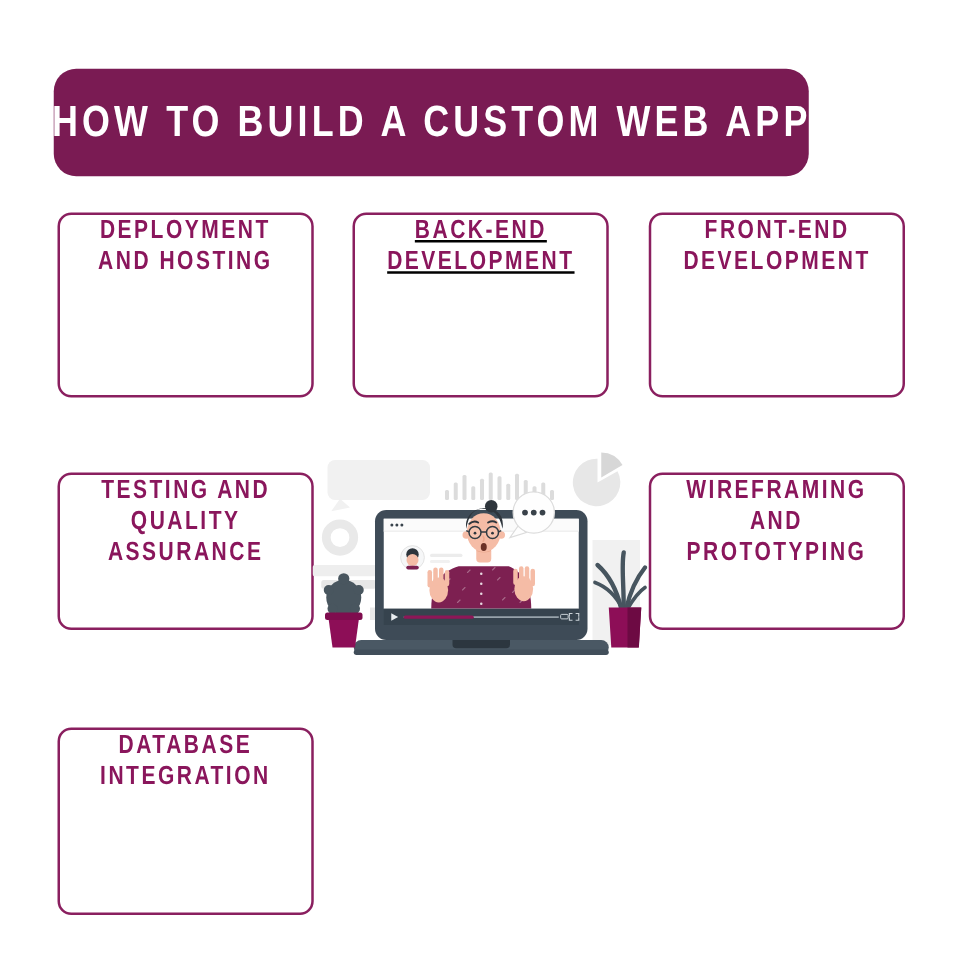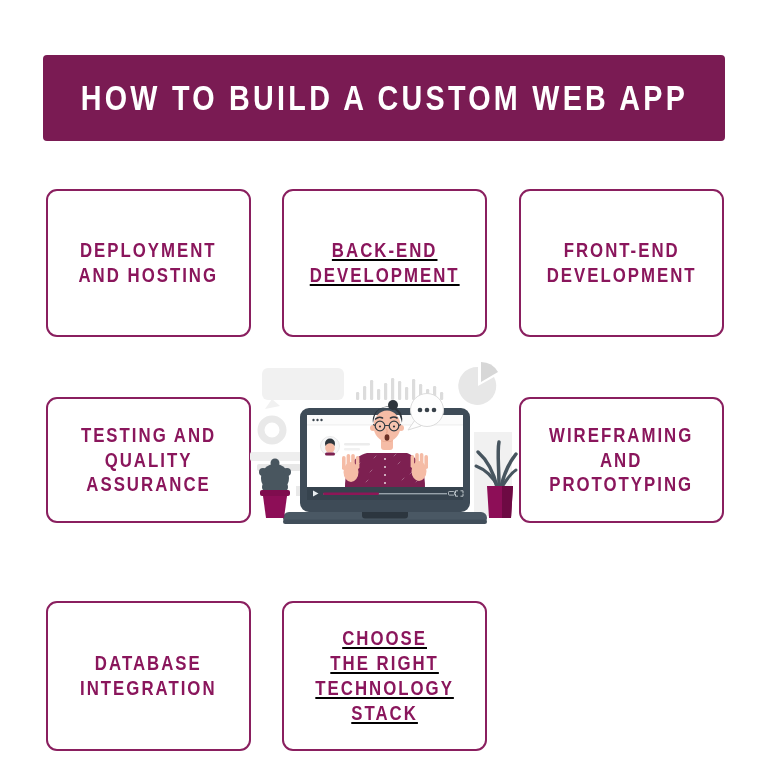"HOW TO BUILD A CUSTOM" .banner { border-radius: 4px -> 18px; width: 682px -> 604px }
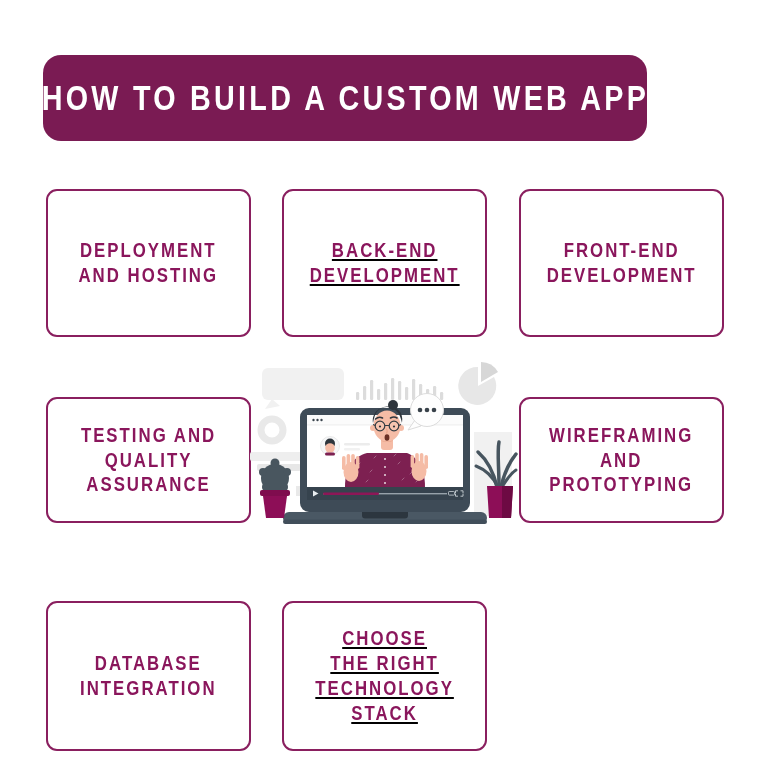"DEPLOYMENT" .box { align-items: center -> flex-start; margin-top: 19px -> none }
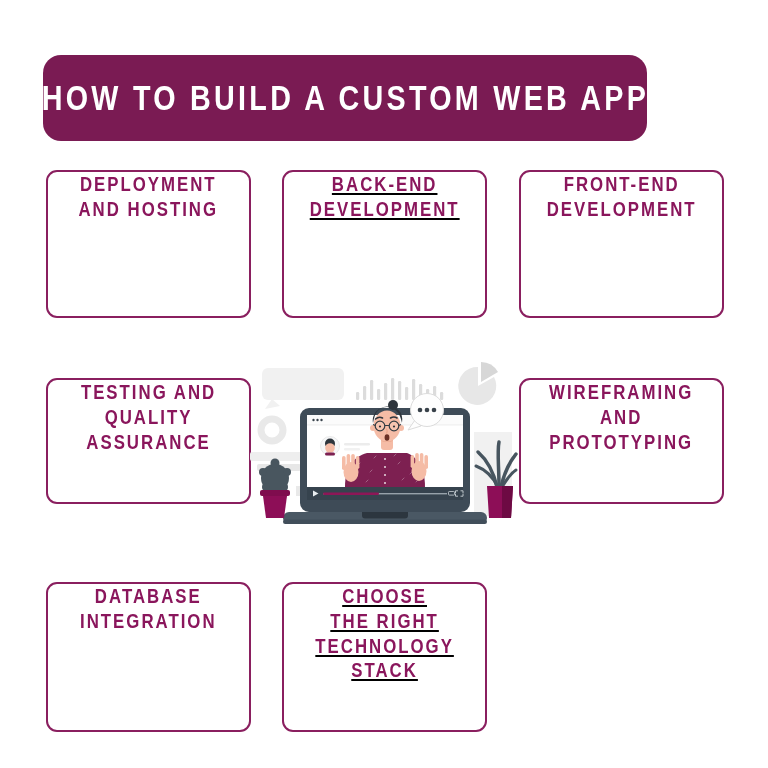"CHOOSE" div.box { html: <div> <span>CHOOSE THE RIGHT TECHNOLOGY STACK</span> </div> -> none }
